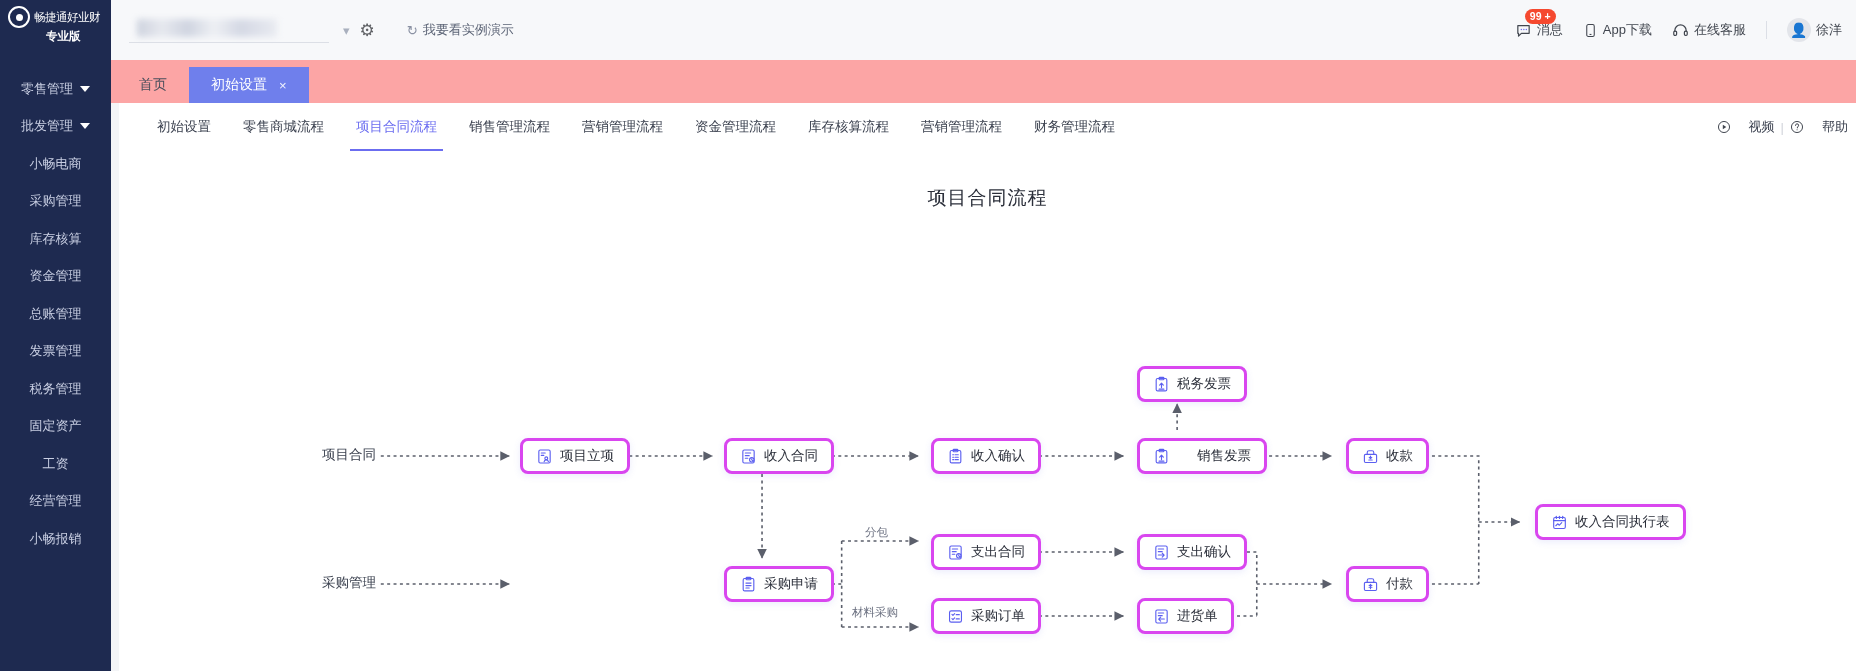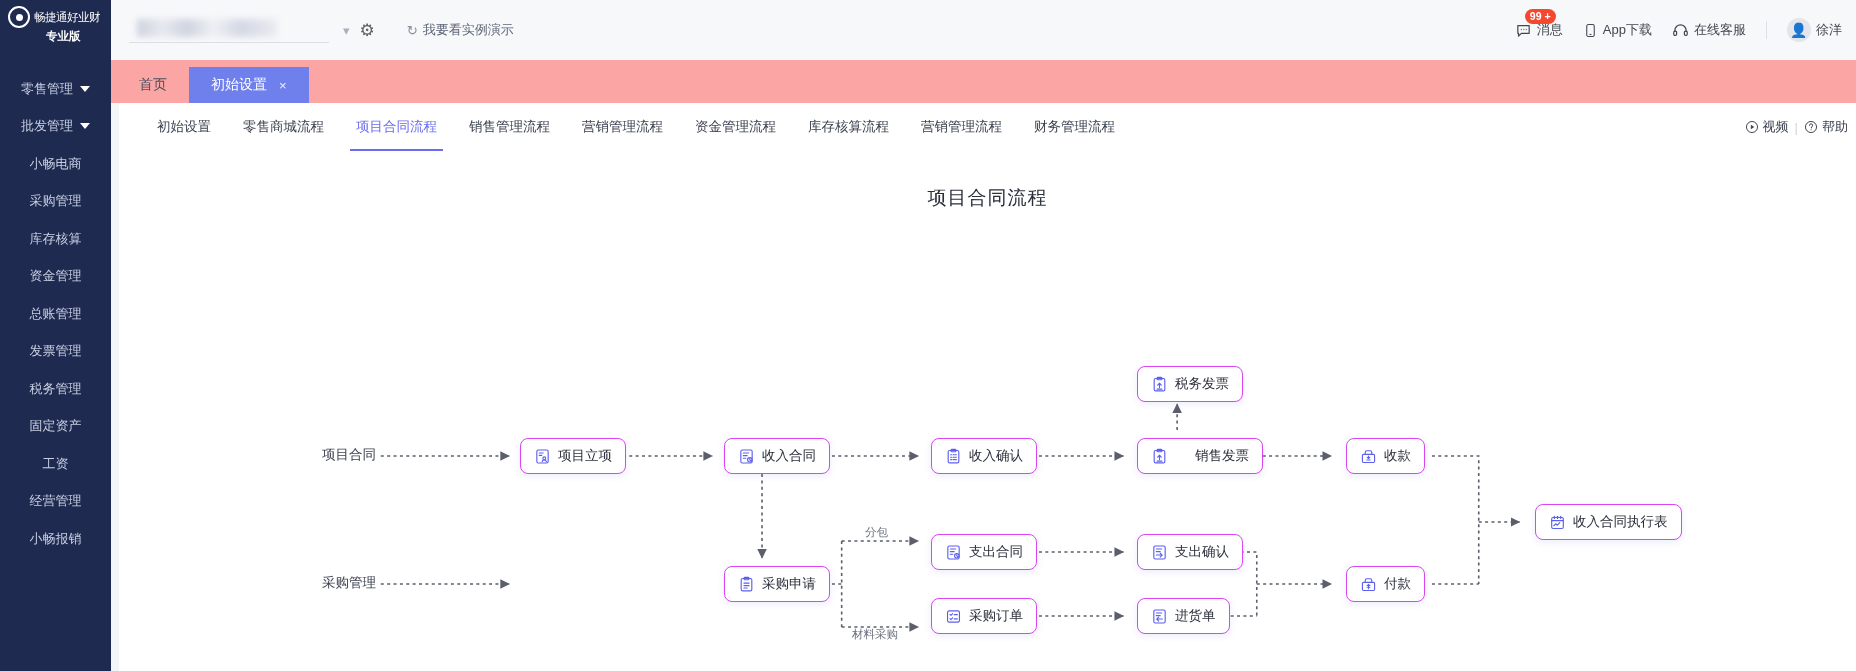"视频" .subnav-right span.it { gap: 4px -> 18px }
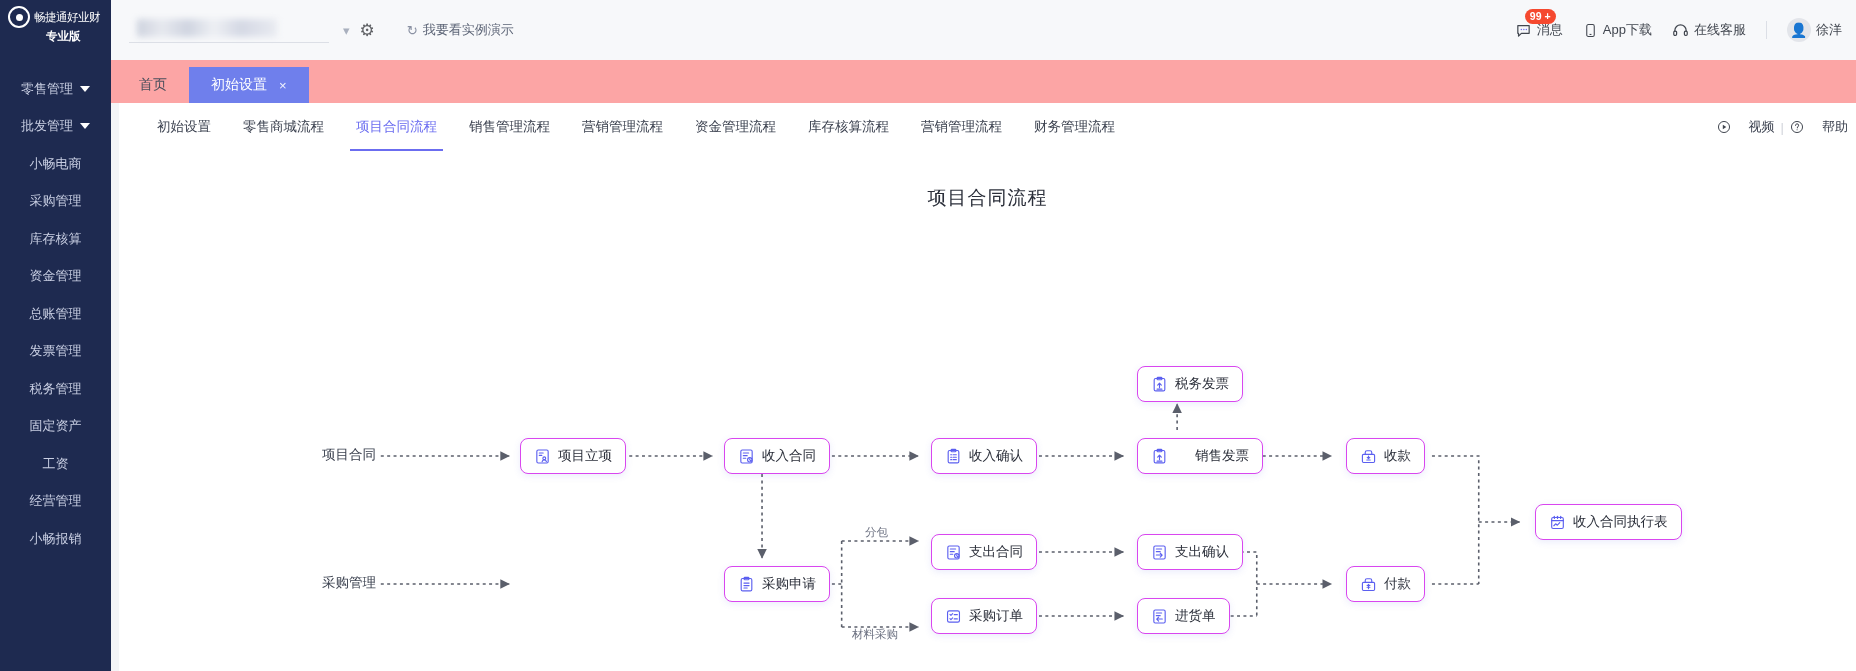"税务发票" .node { border: 1px solid #d946ef -> 3px solid #d946ef }
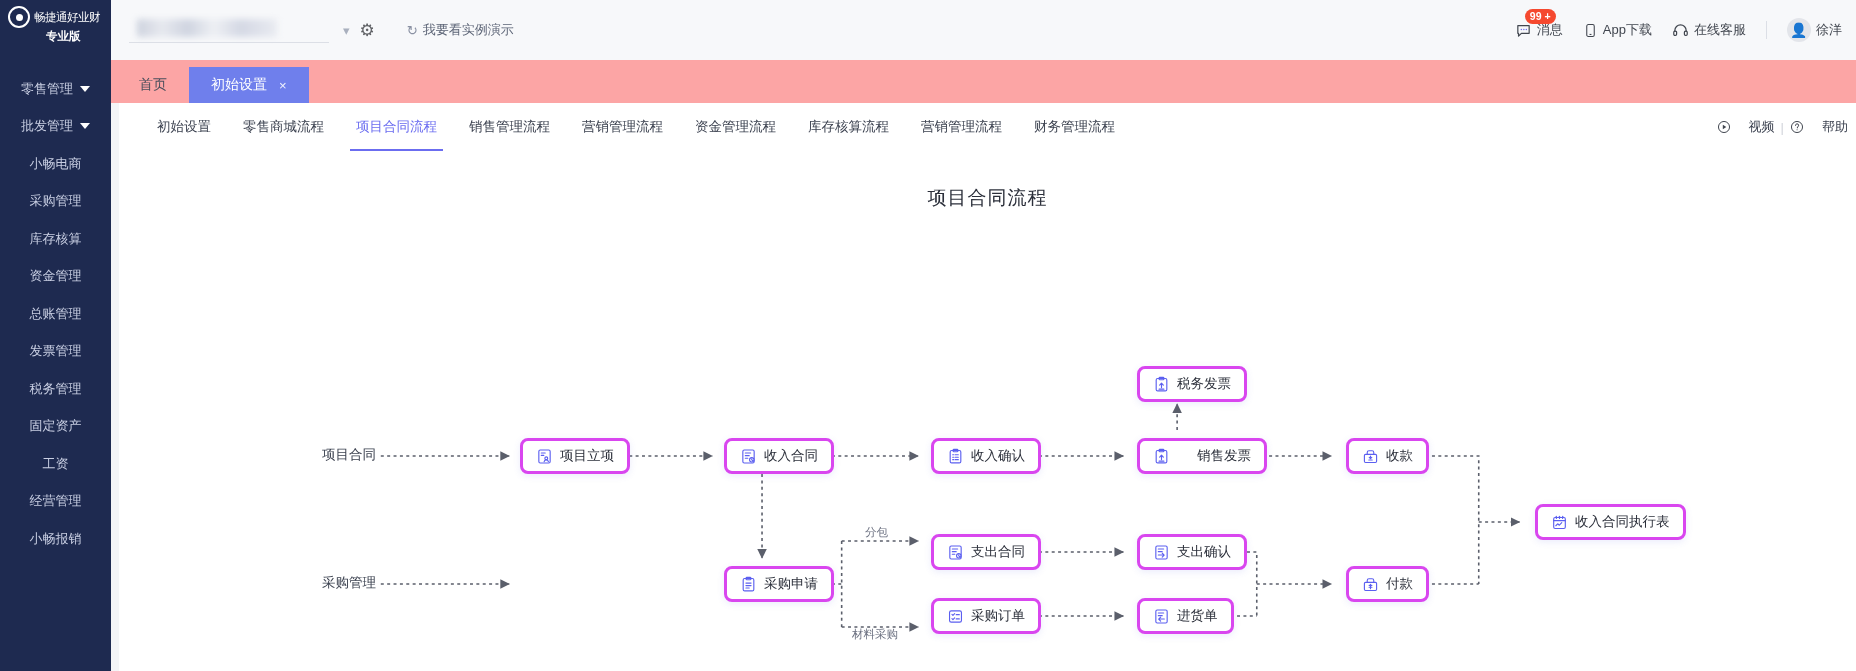"材料采购" div.edge-label { top: 406px -> 384px }
